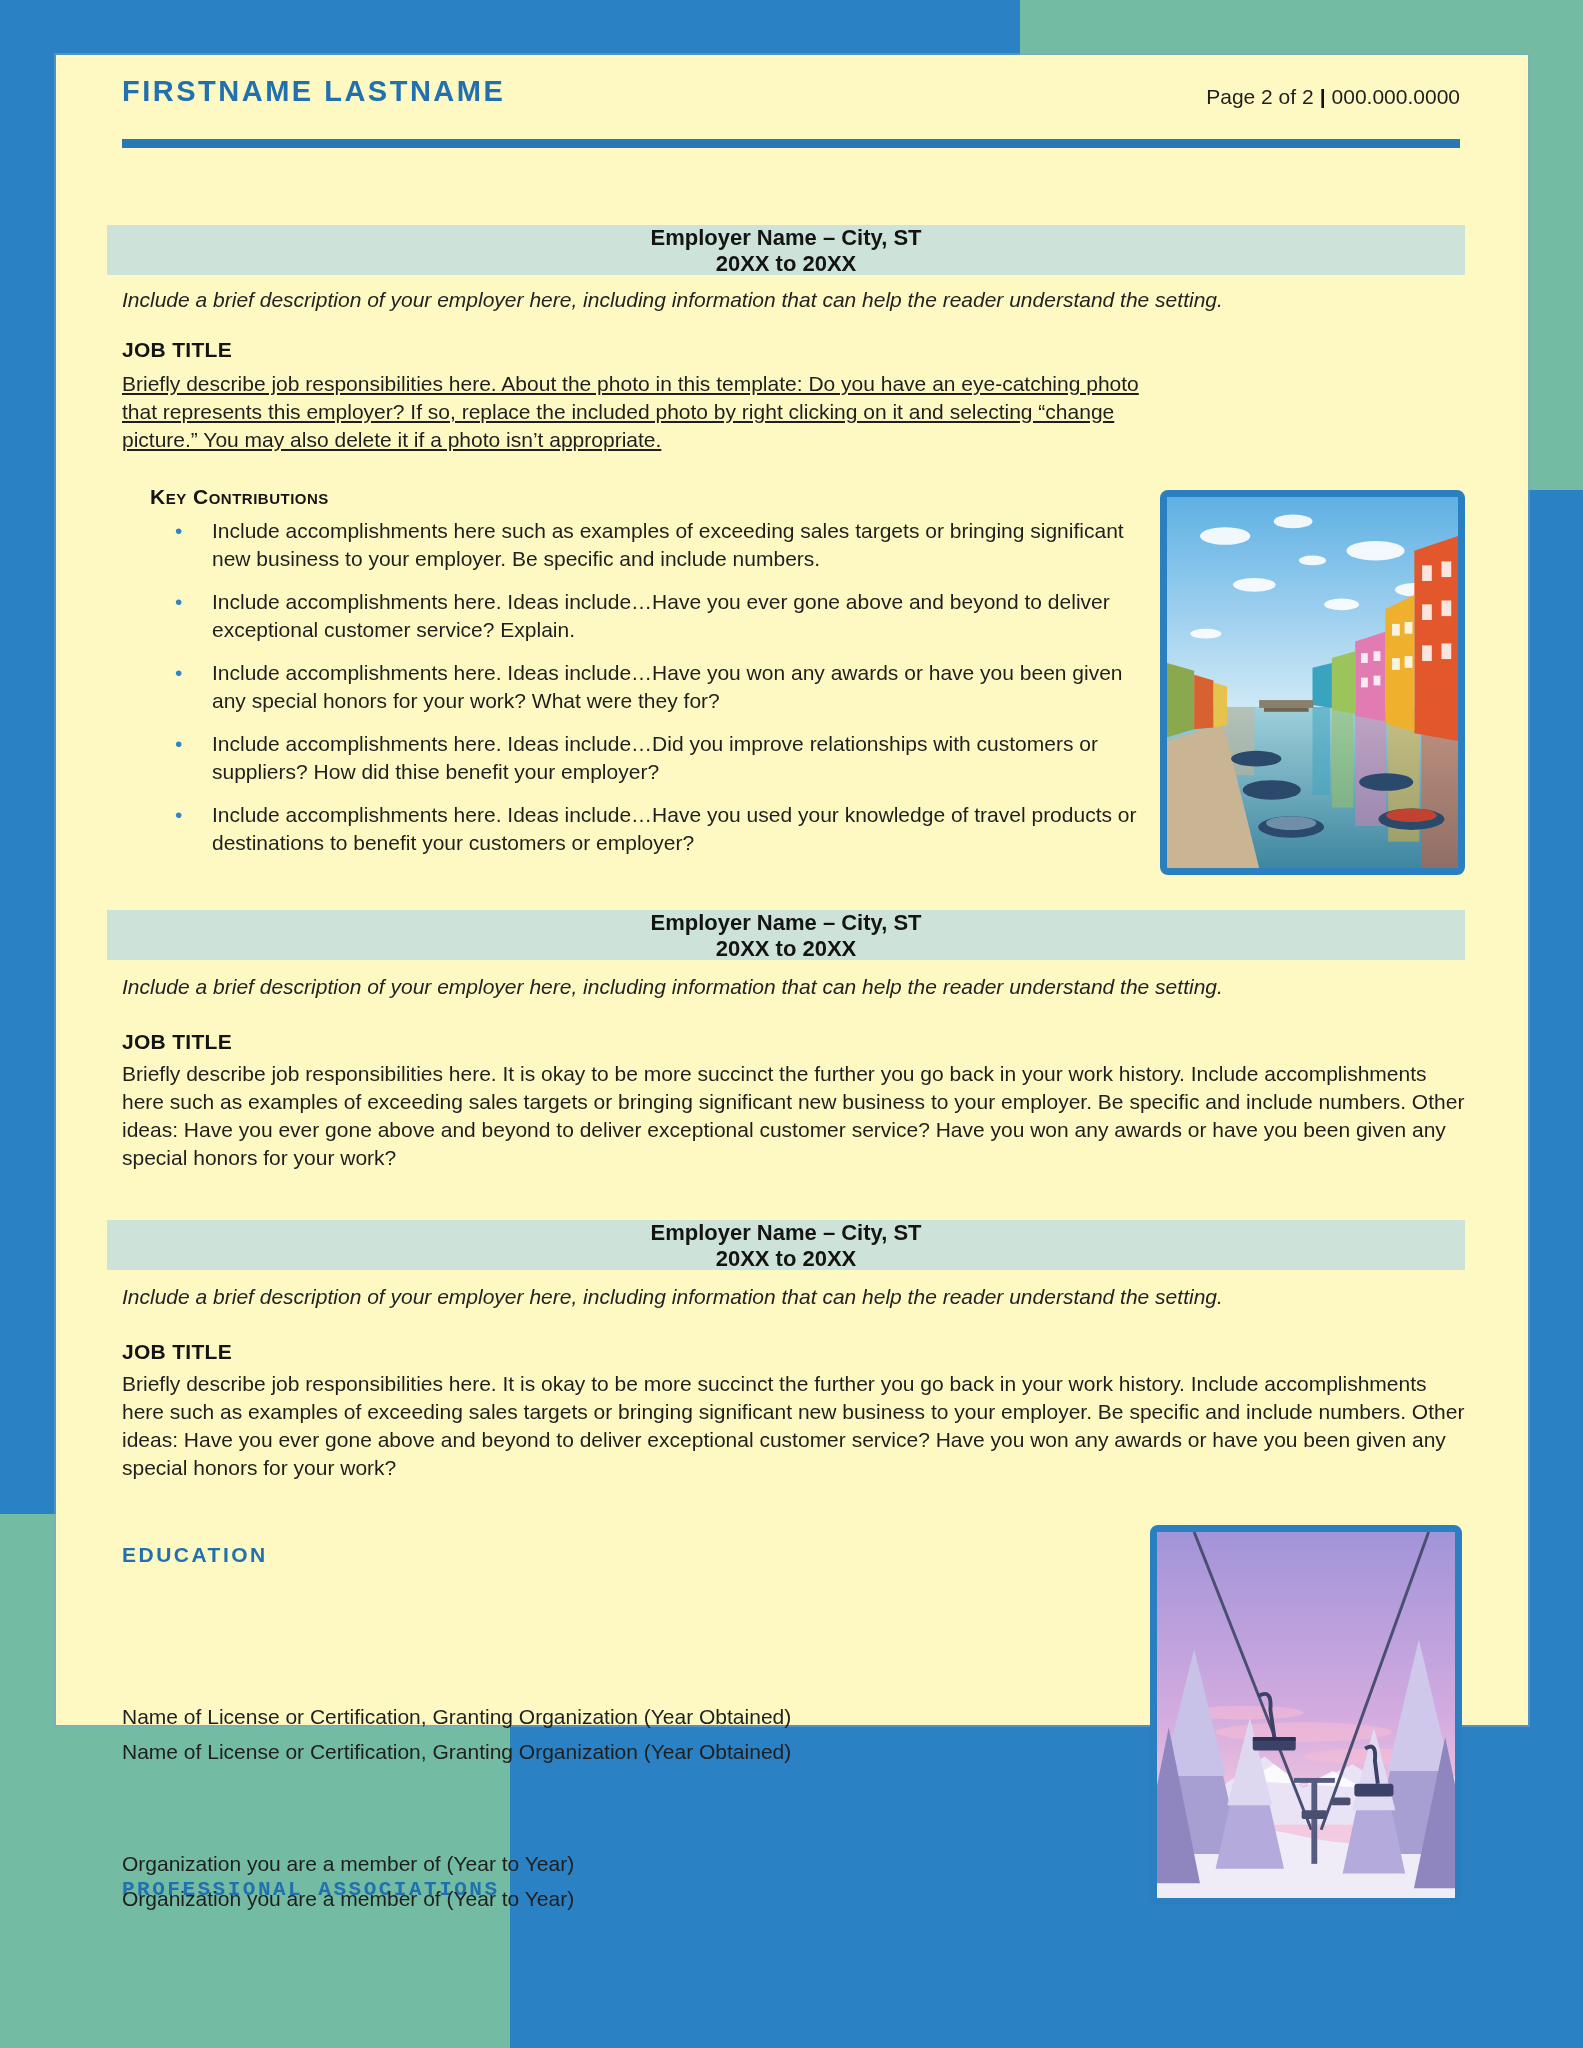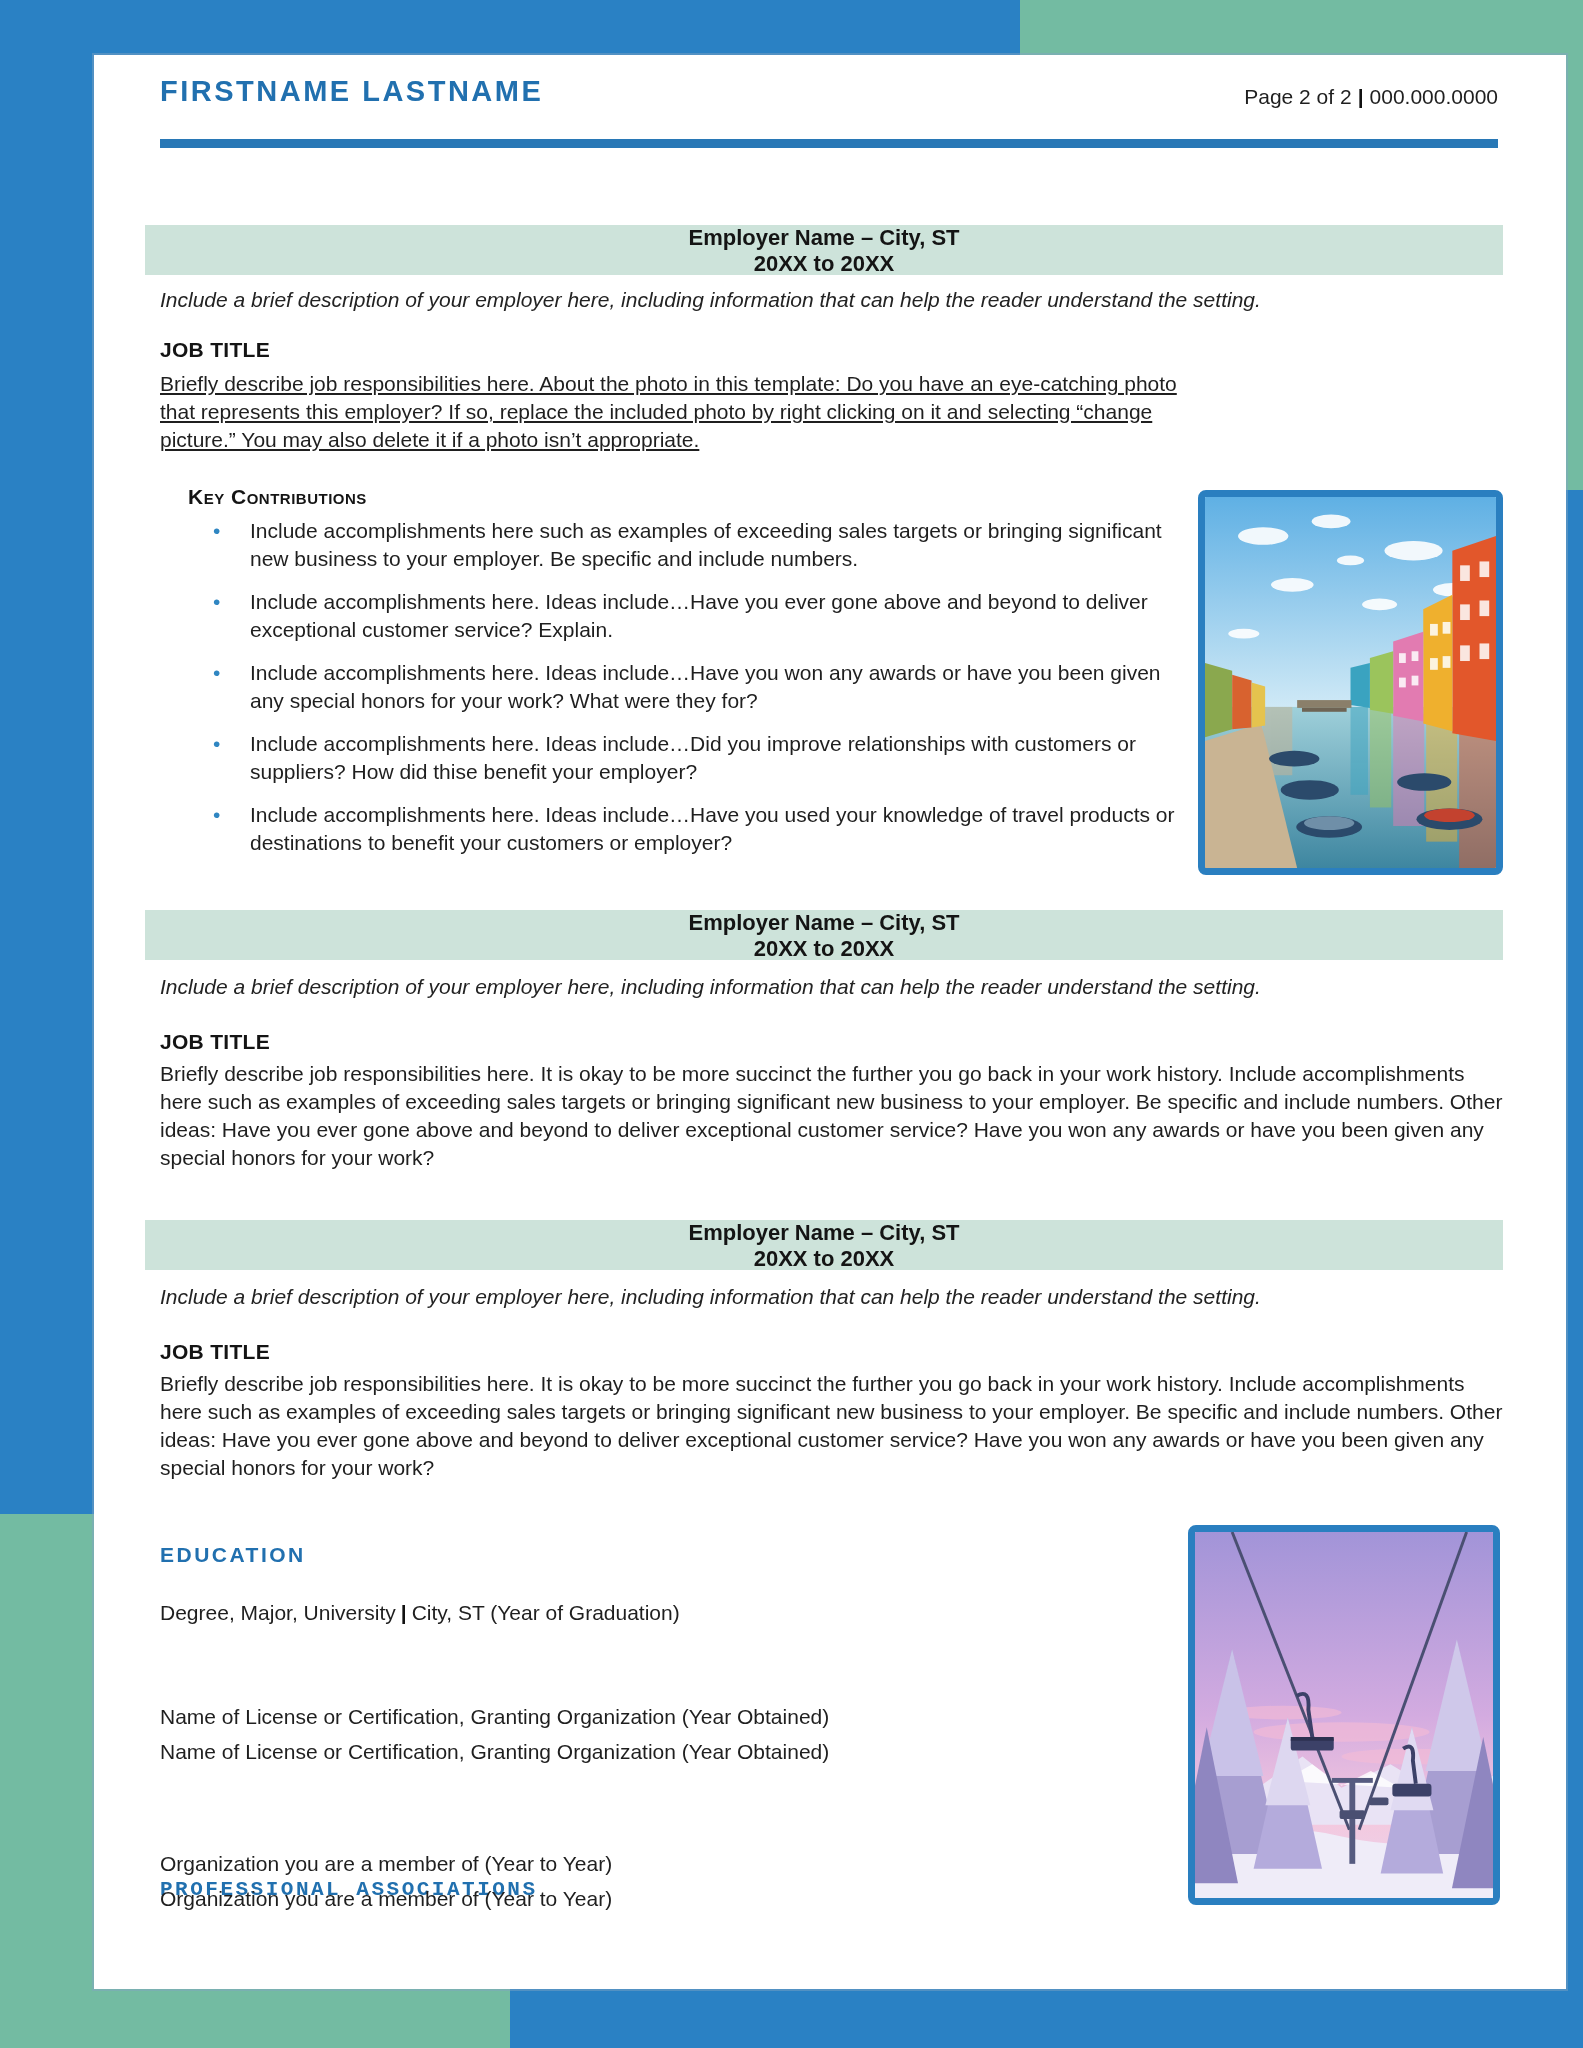"FIRSTNAME LASTNAME" .page { background: #ffffff -> #fef9c3; height: 1934px -> 1670px; margin-left: 38px -> none }
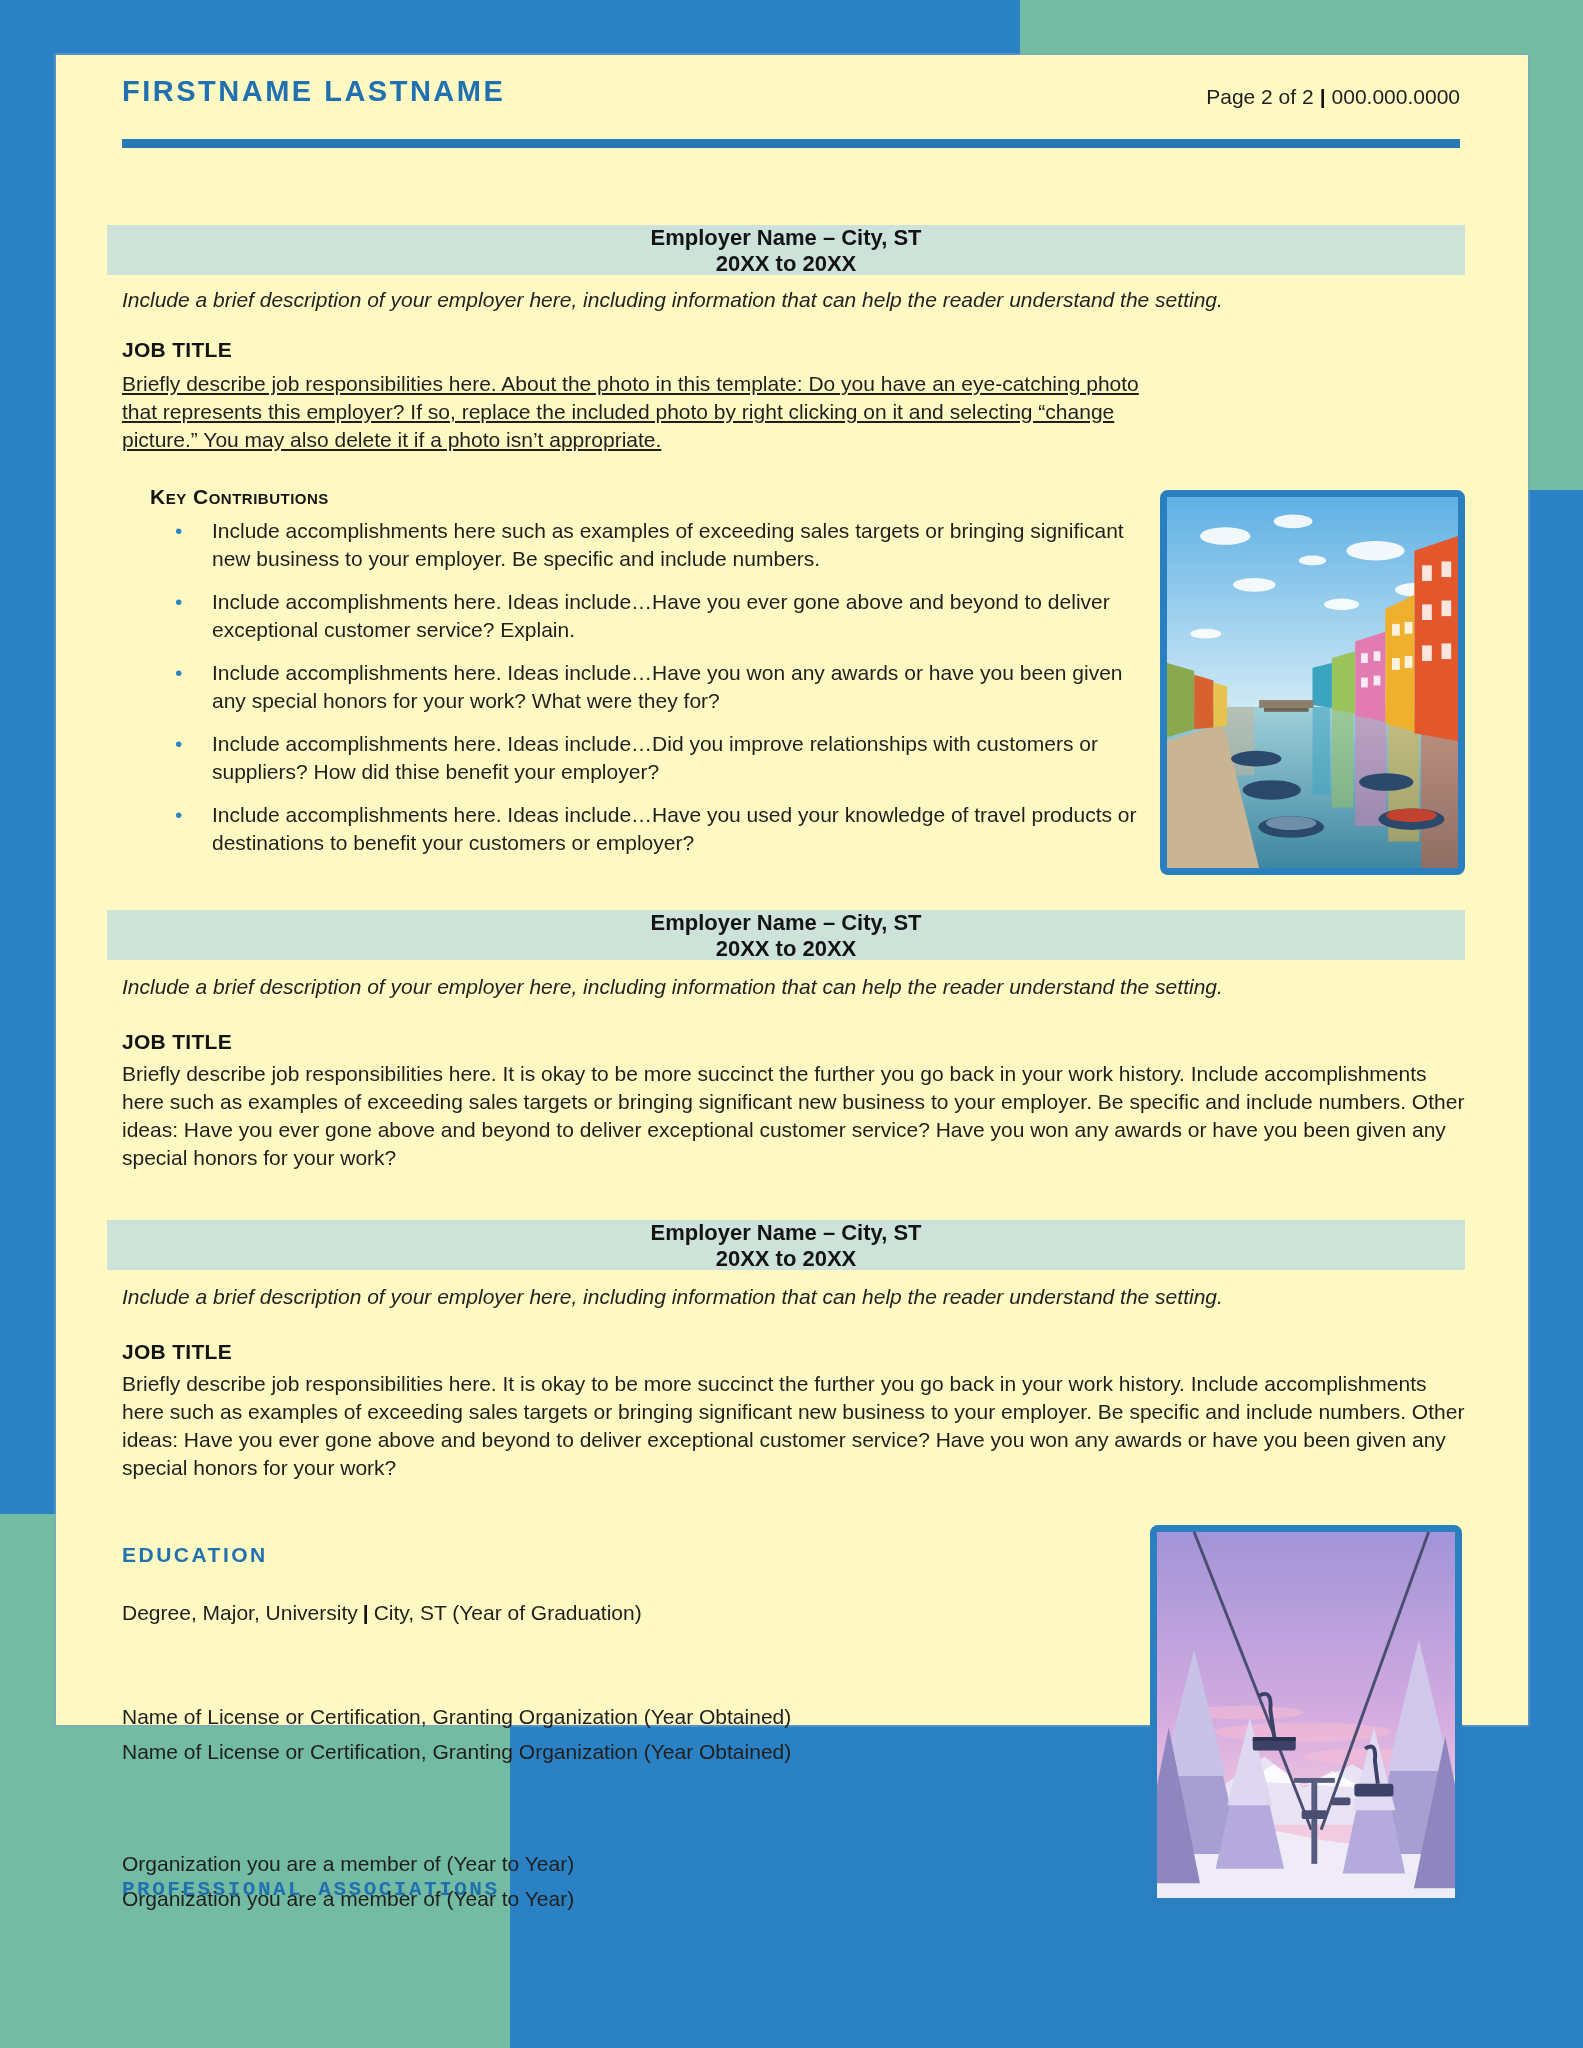"Degree, Major, University | City," div.abs { html: <div> <span>Degree, Major, University</span><span>|</span><span>City, ST (Year of Graduation)</span> </div> -> none }
